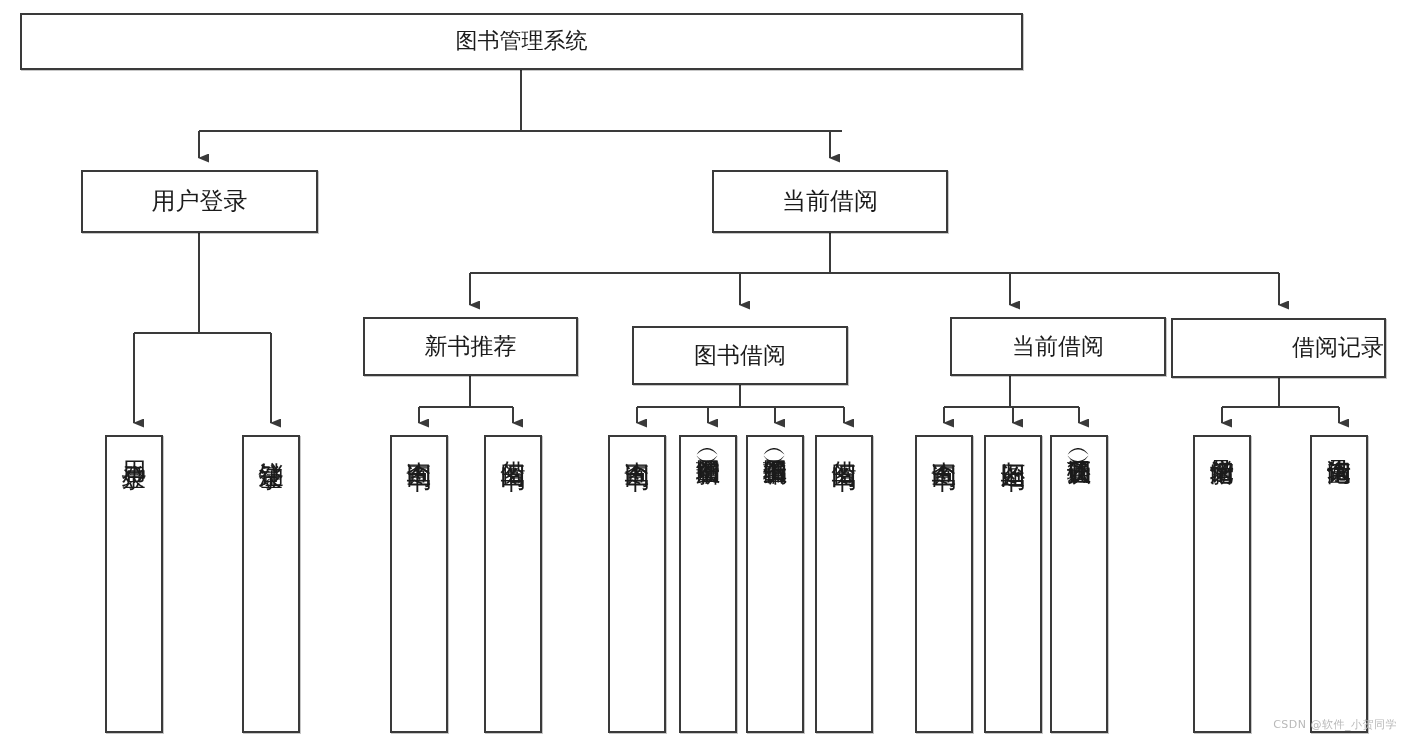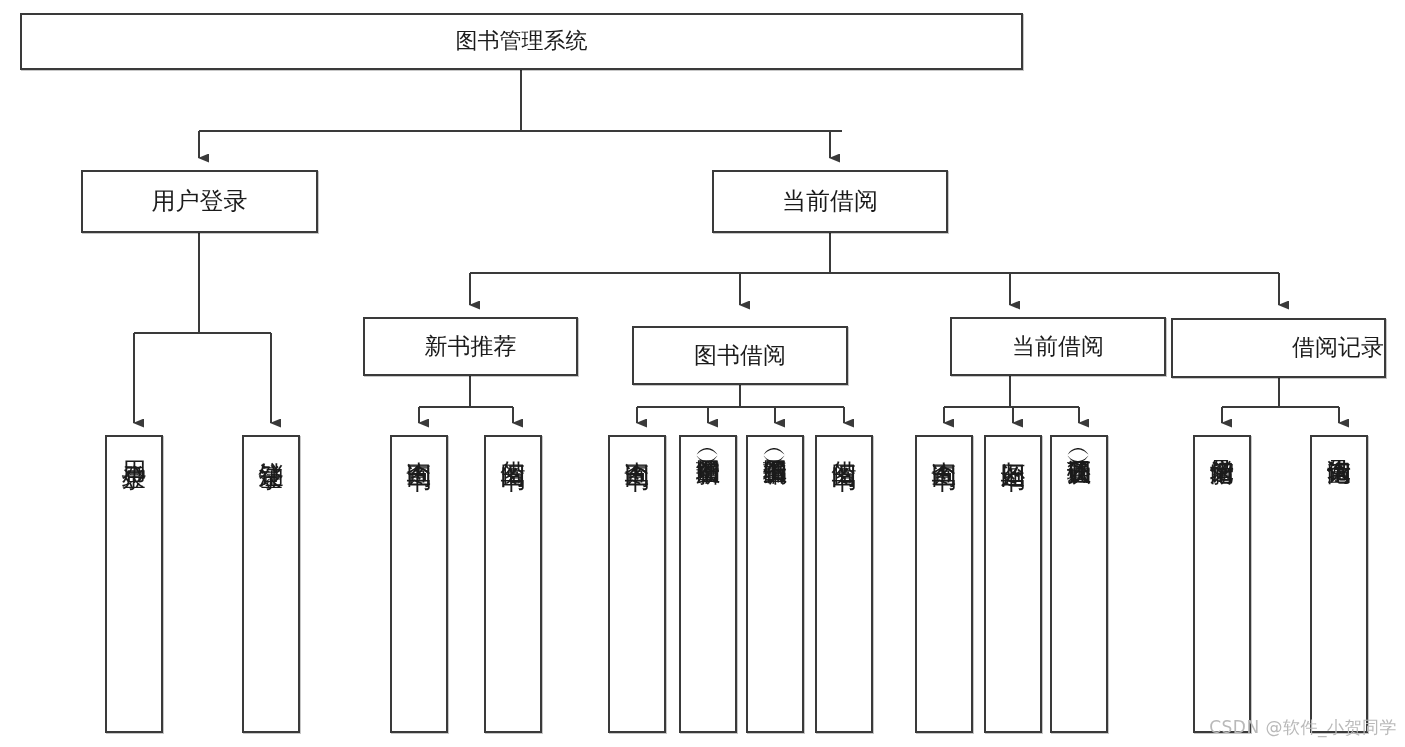"CSDN @软件_小贺同学" #watermark { bottom: 8px -> 15px; font-size: 17px -> 11px }
